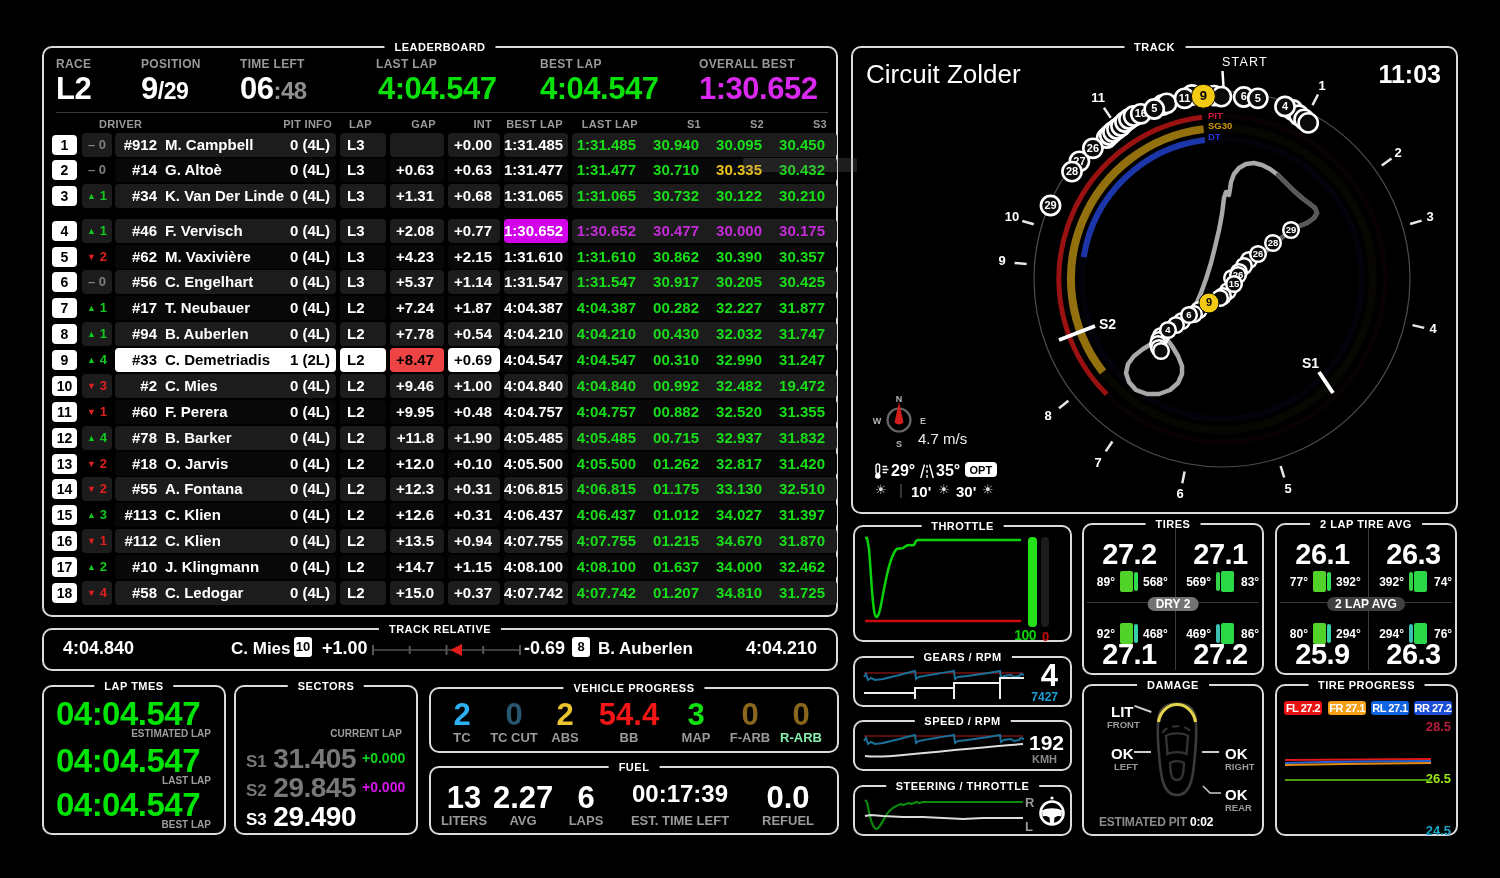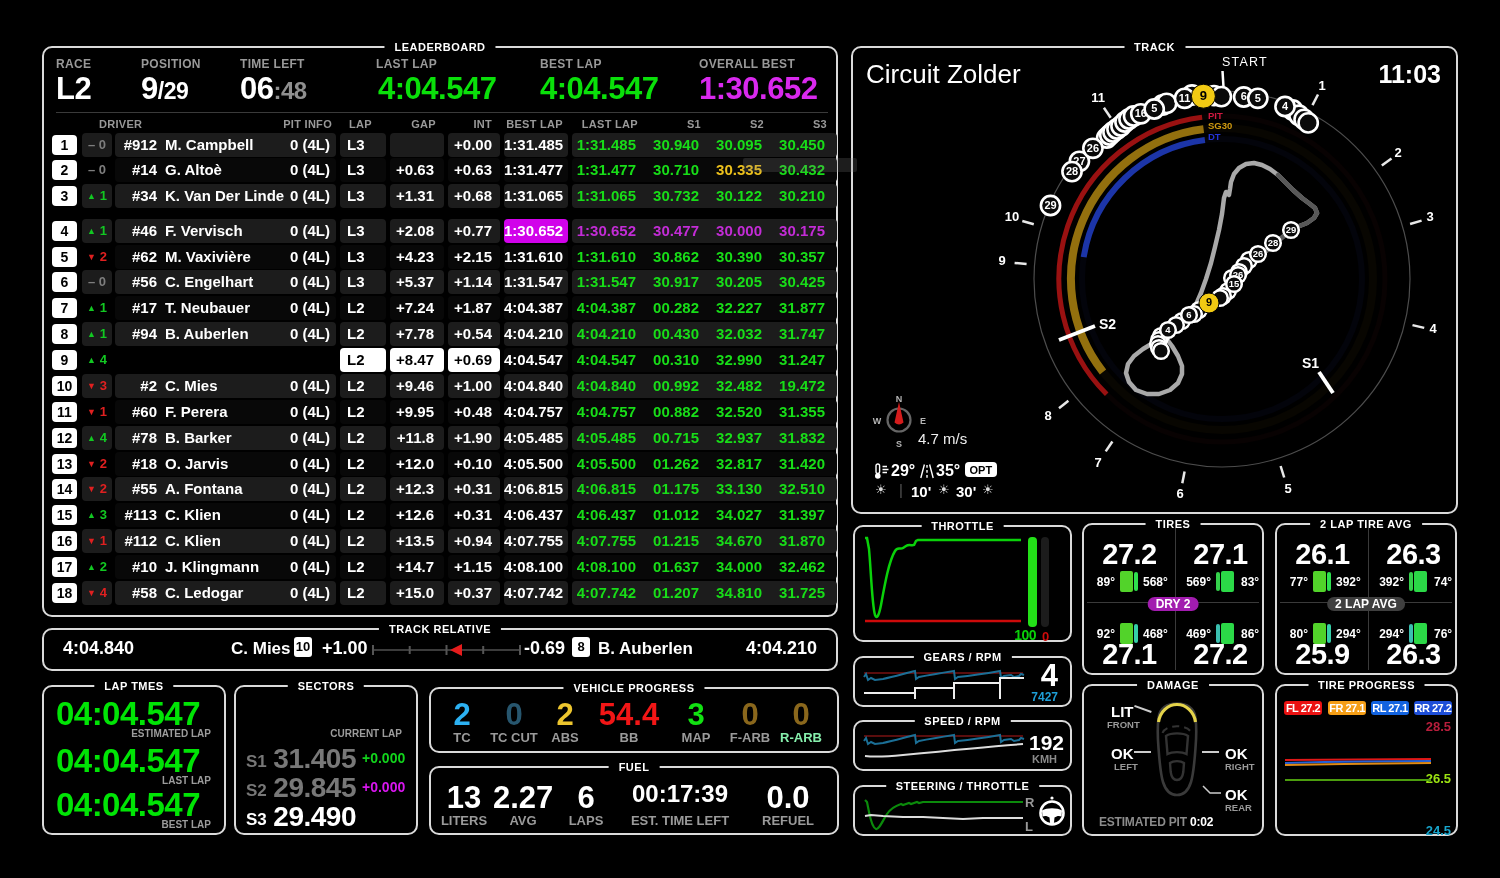"#33" div.dc { html: none -> <div> <span>#33</span> <span>C. Demetriadis</span> <span>1 (2L)</span> </div> }
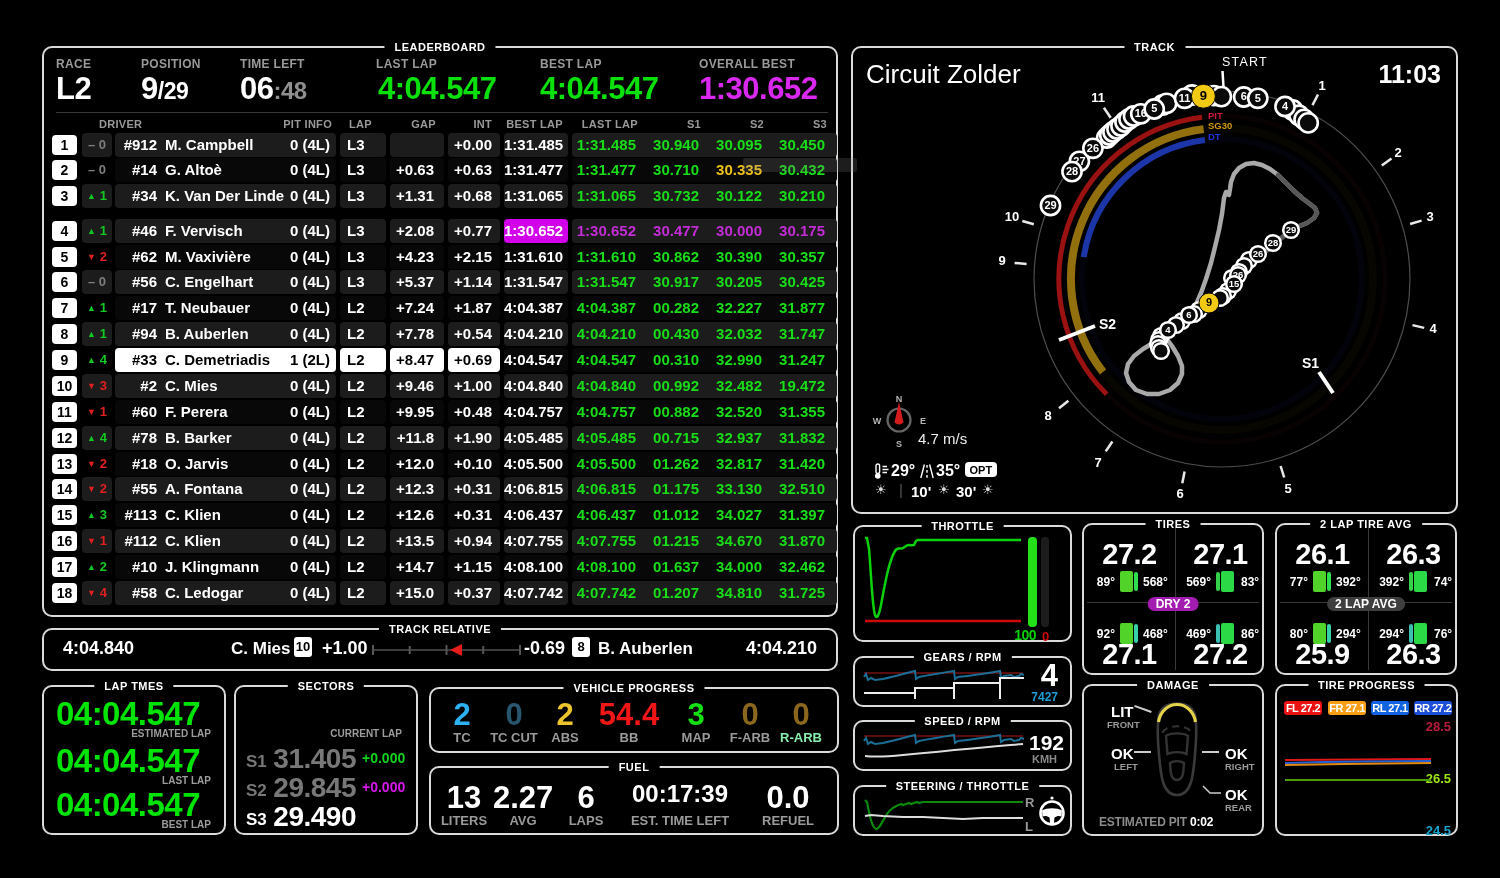"+8.47" div.gc { background: #ffffff -> #ef4444 }
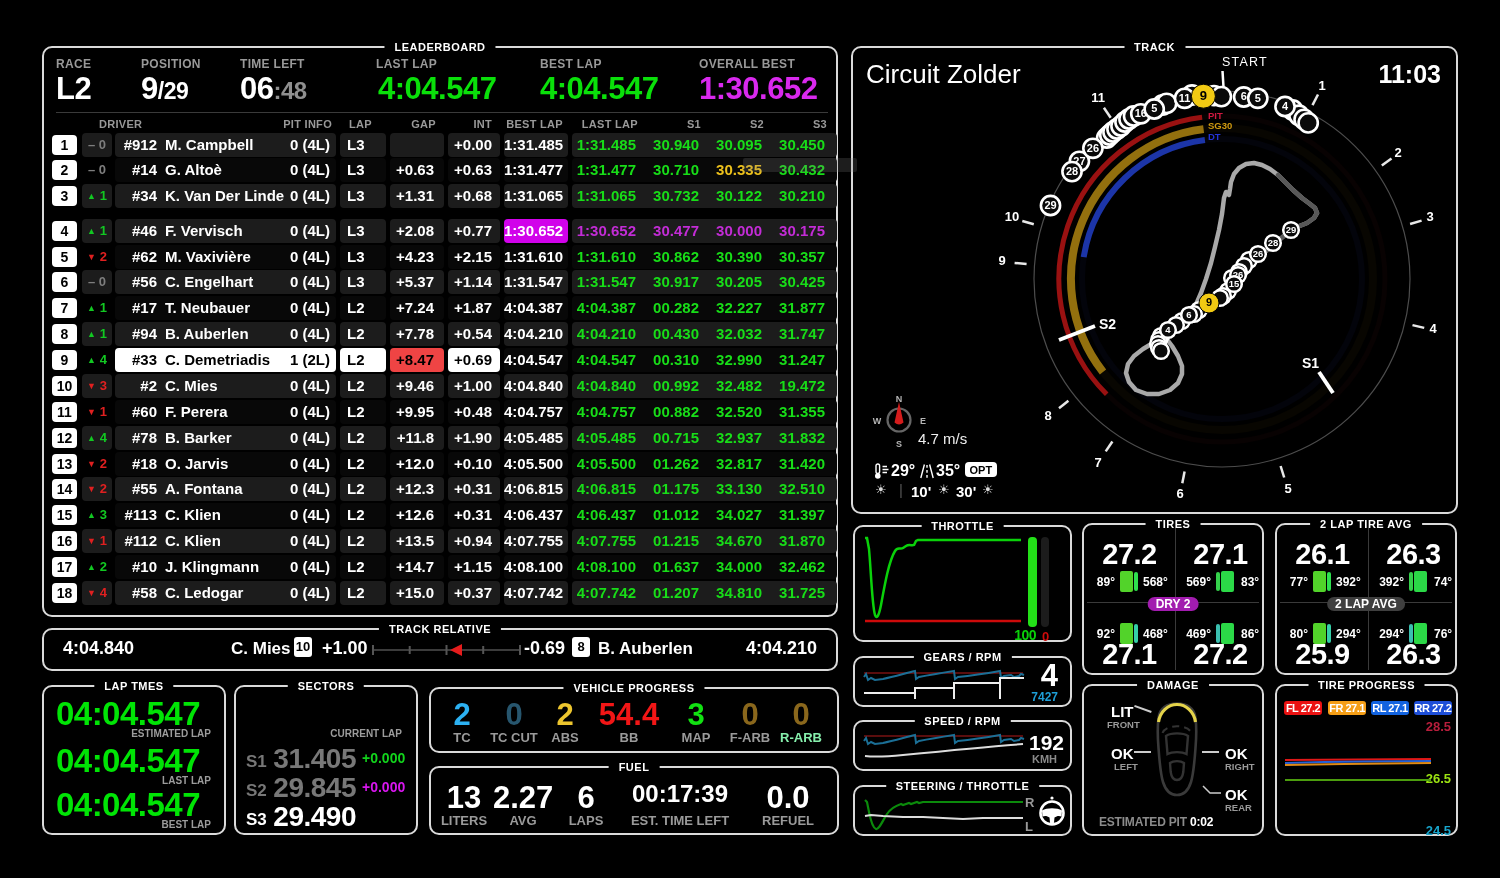"DRY 2" div.ab { background: #a21caf -> #737373 }
